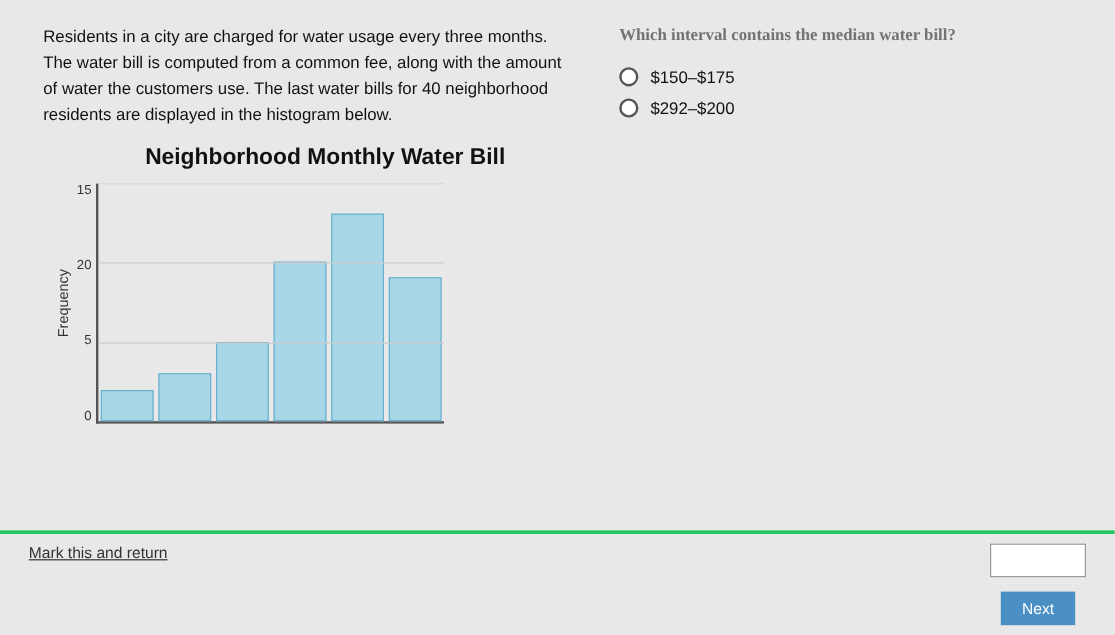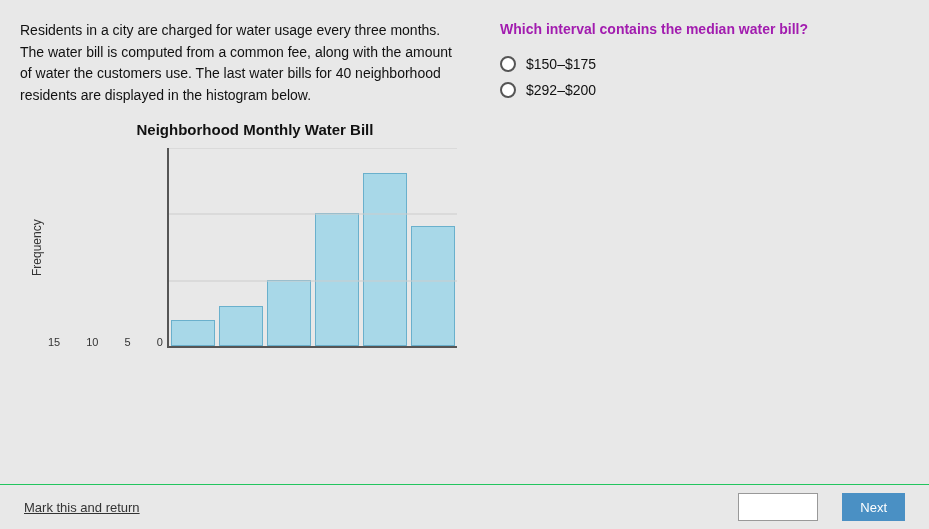"Residents in a city are" .main-content { padding: 20px 24px 10px 20px -> 20px 24px 10px 36px }
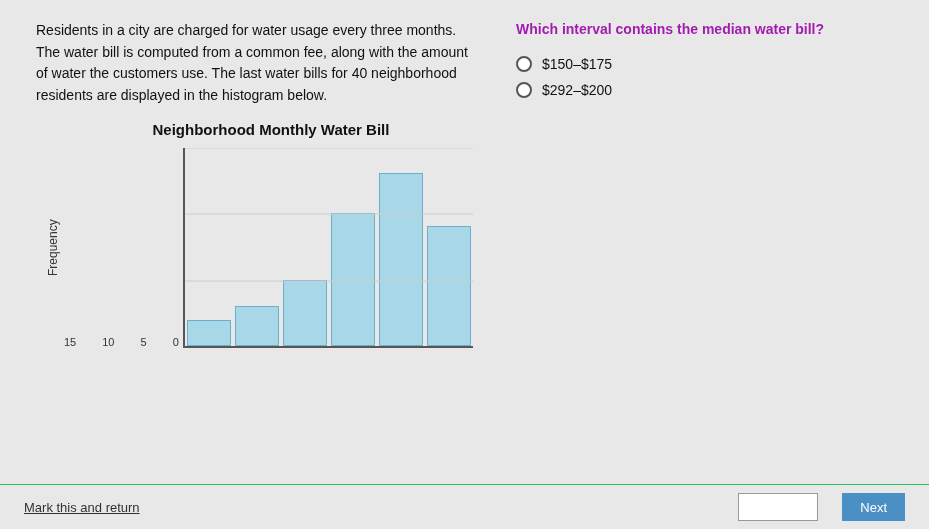"Which interval contains the median" .question-text { color: #a21caf -> #737373; font-family: none -> Liberation Serif, serif }
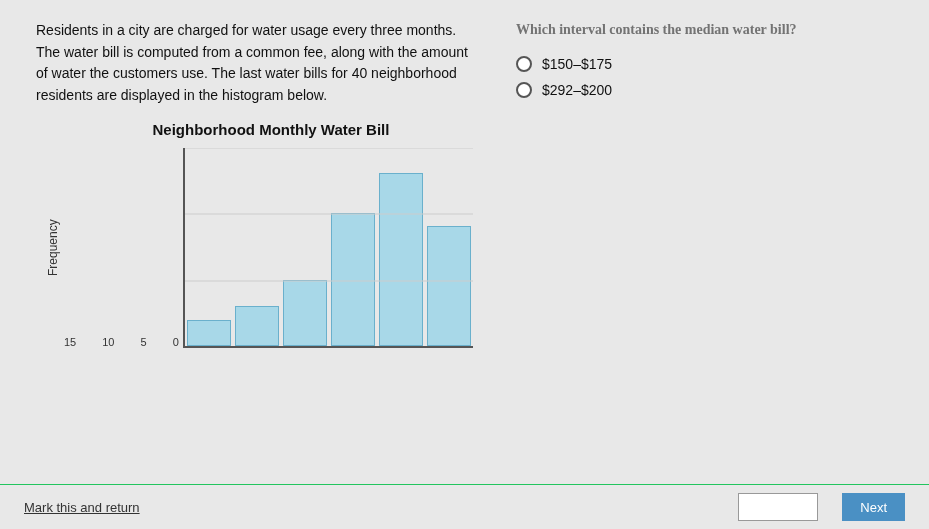"Neighborhood Monthly Water Bill" .chart-title { font-size: 15px -> 19px }
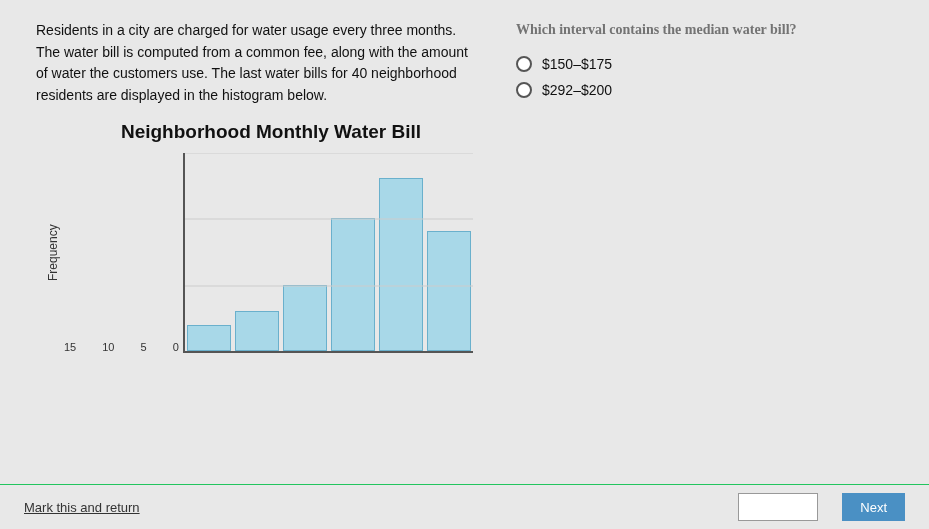"15" .y-axis { flex-direction: row -> column; gap: 26px -> none }
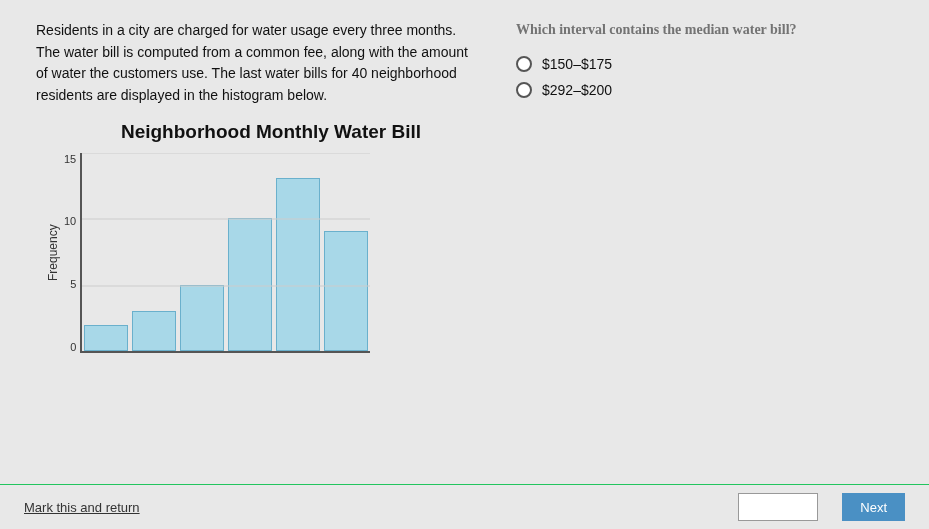"10" span.y-tick { text: 10 -> 20 }
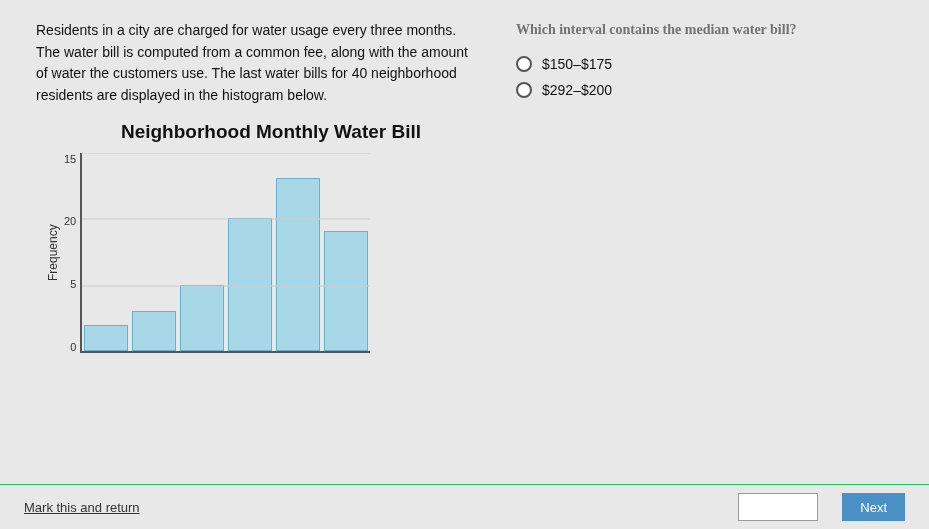"Mark this and return" .bottom-bar { align-items: center -> none; border-top: 1px solid #22c55e -> 3px solid #22c55e }
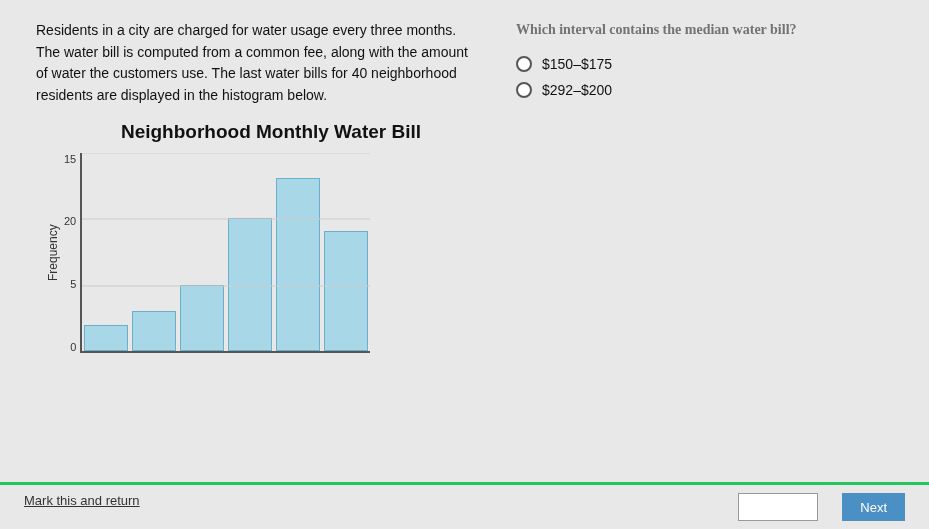"Next" .bottom-right { flex-direction: row -> column; gap: 24px -> 12px }
